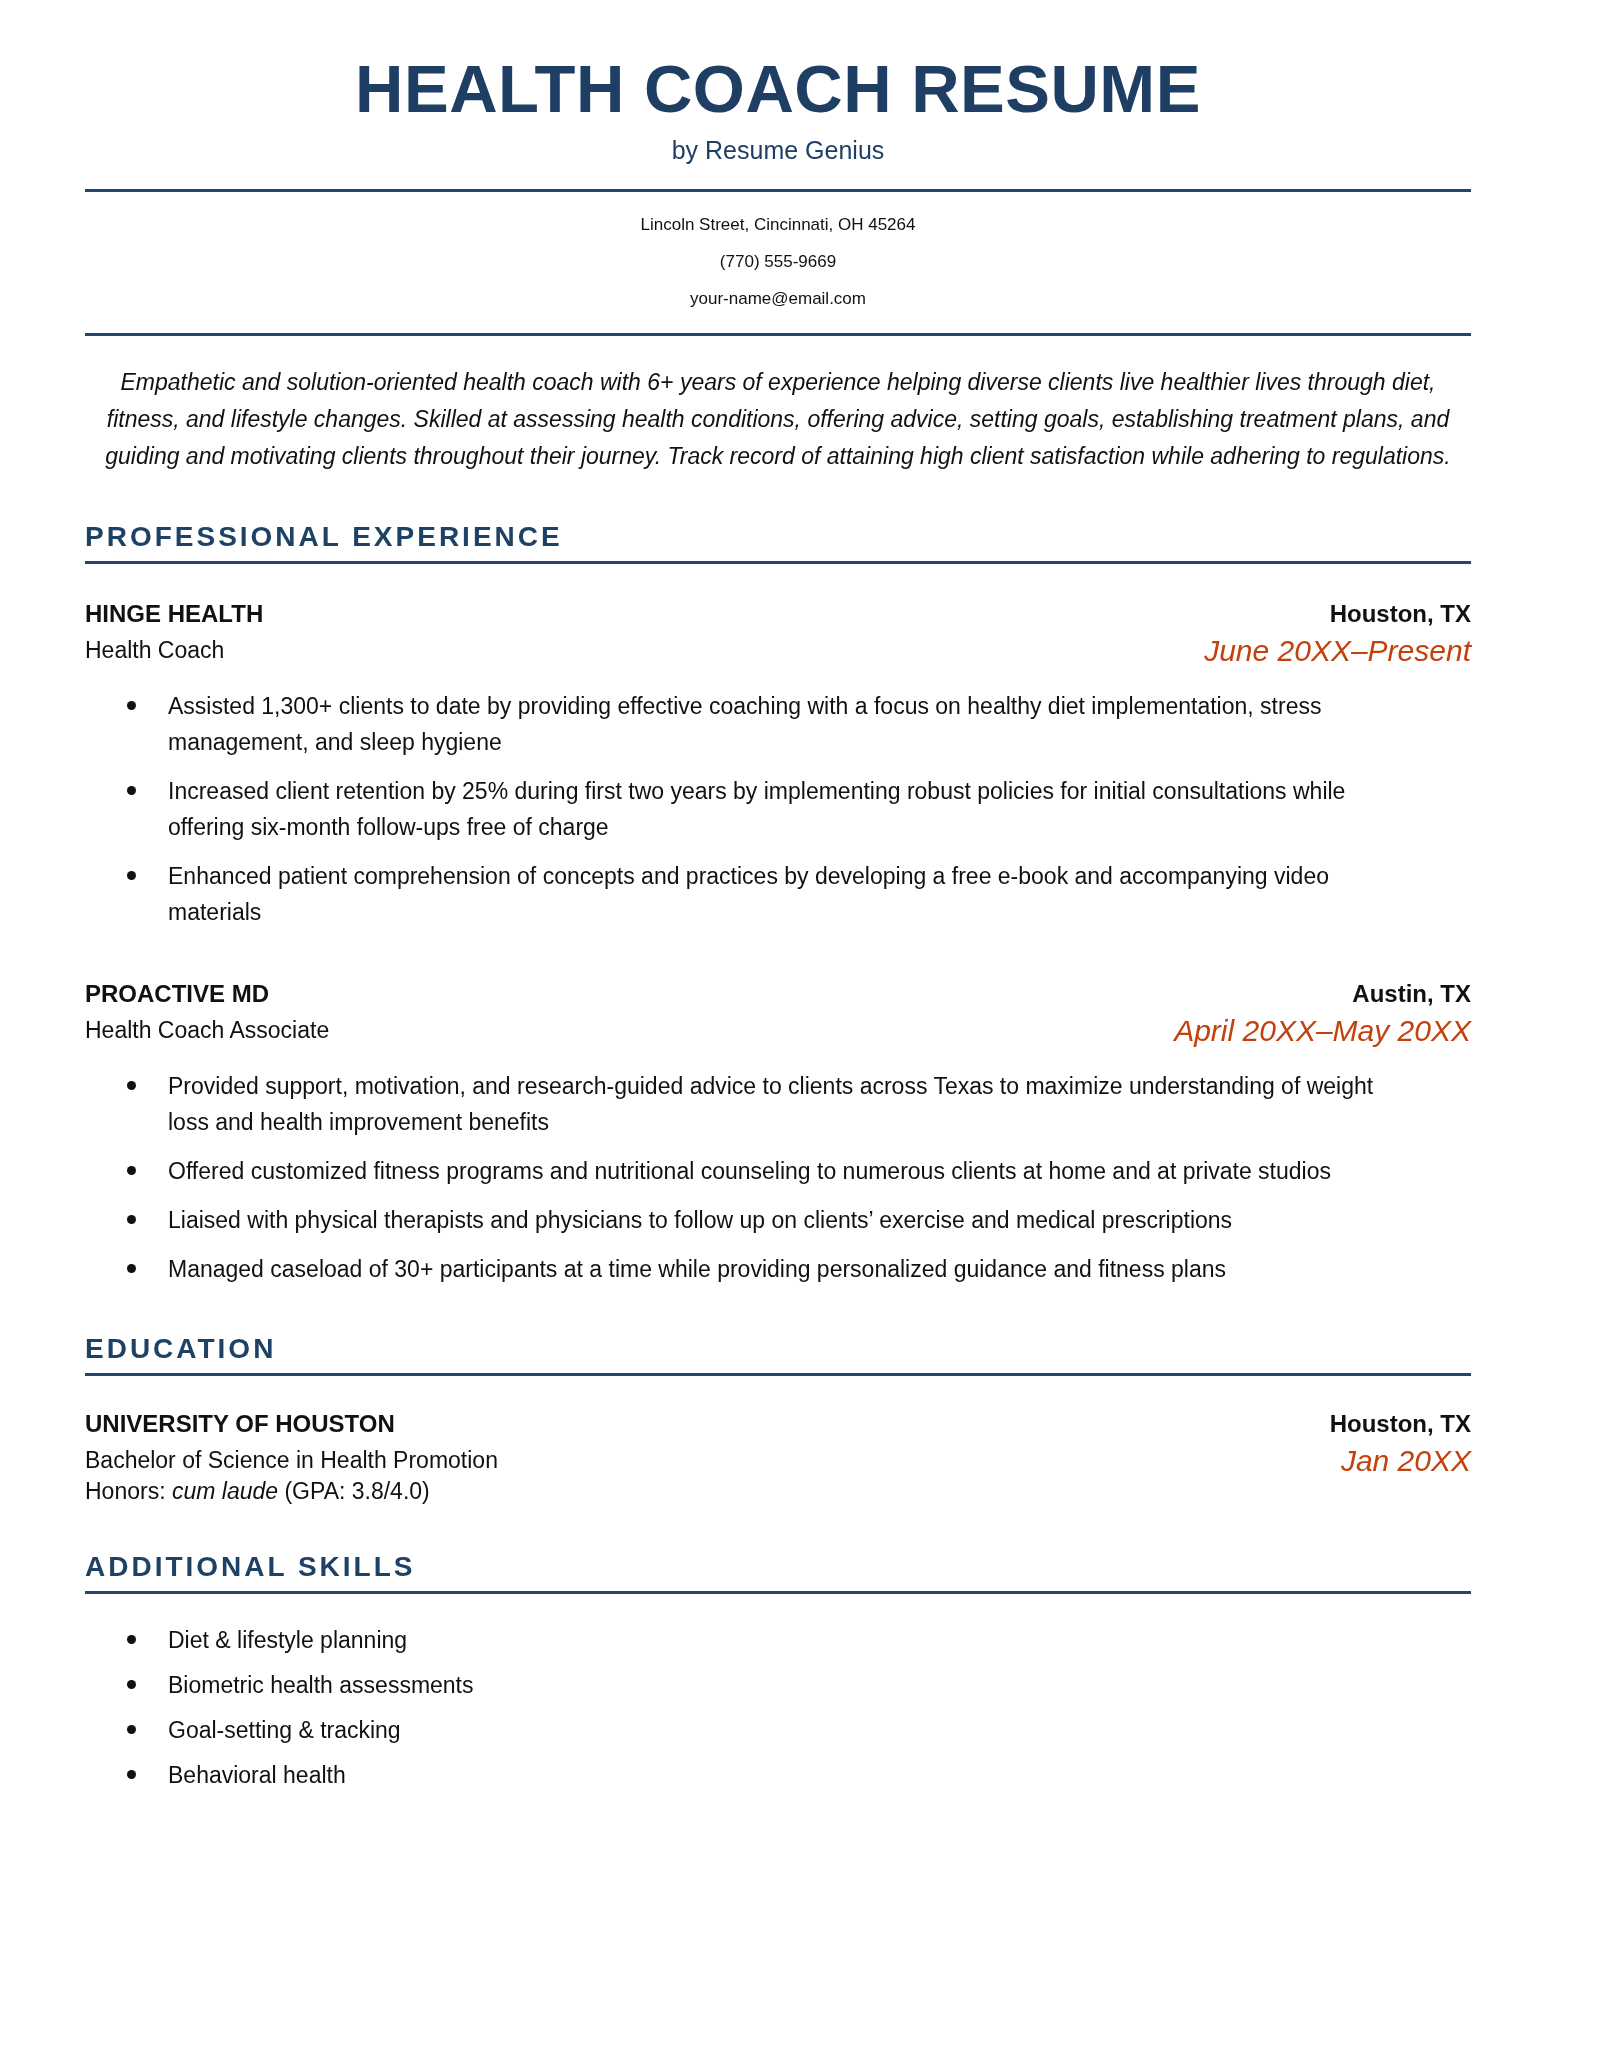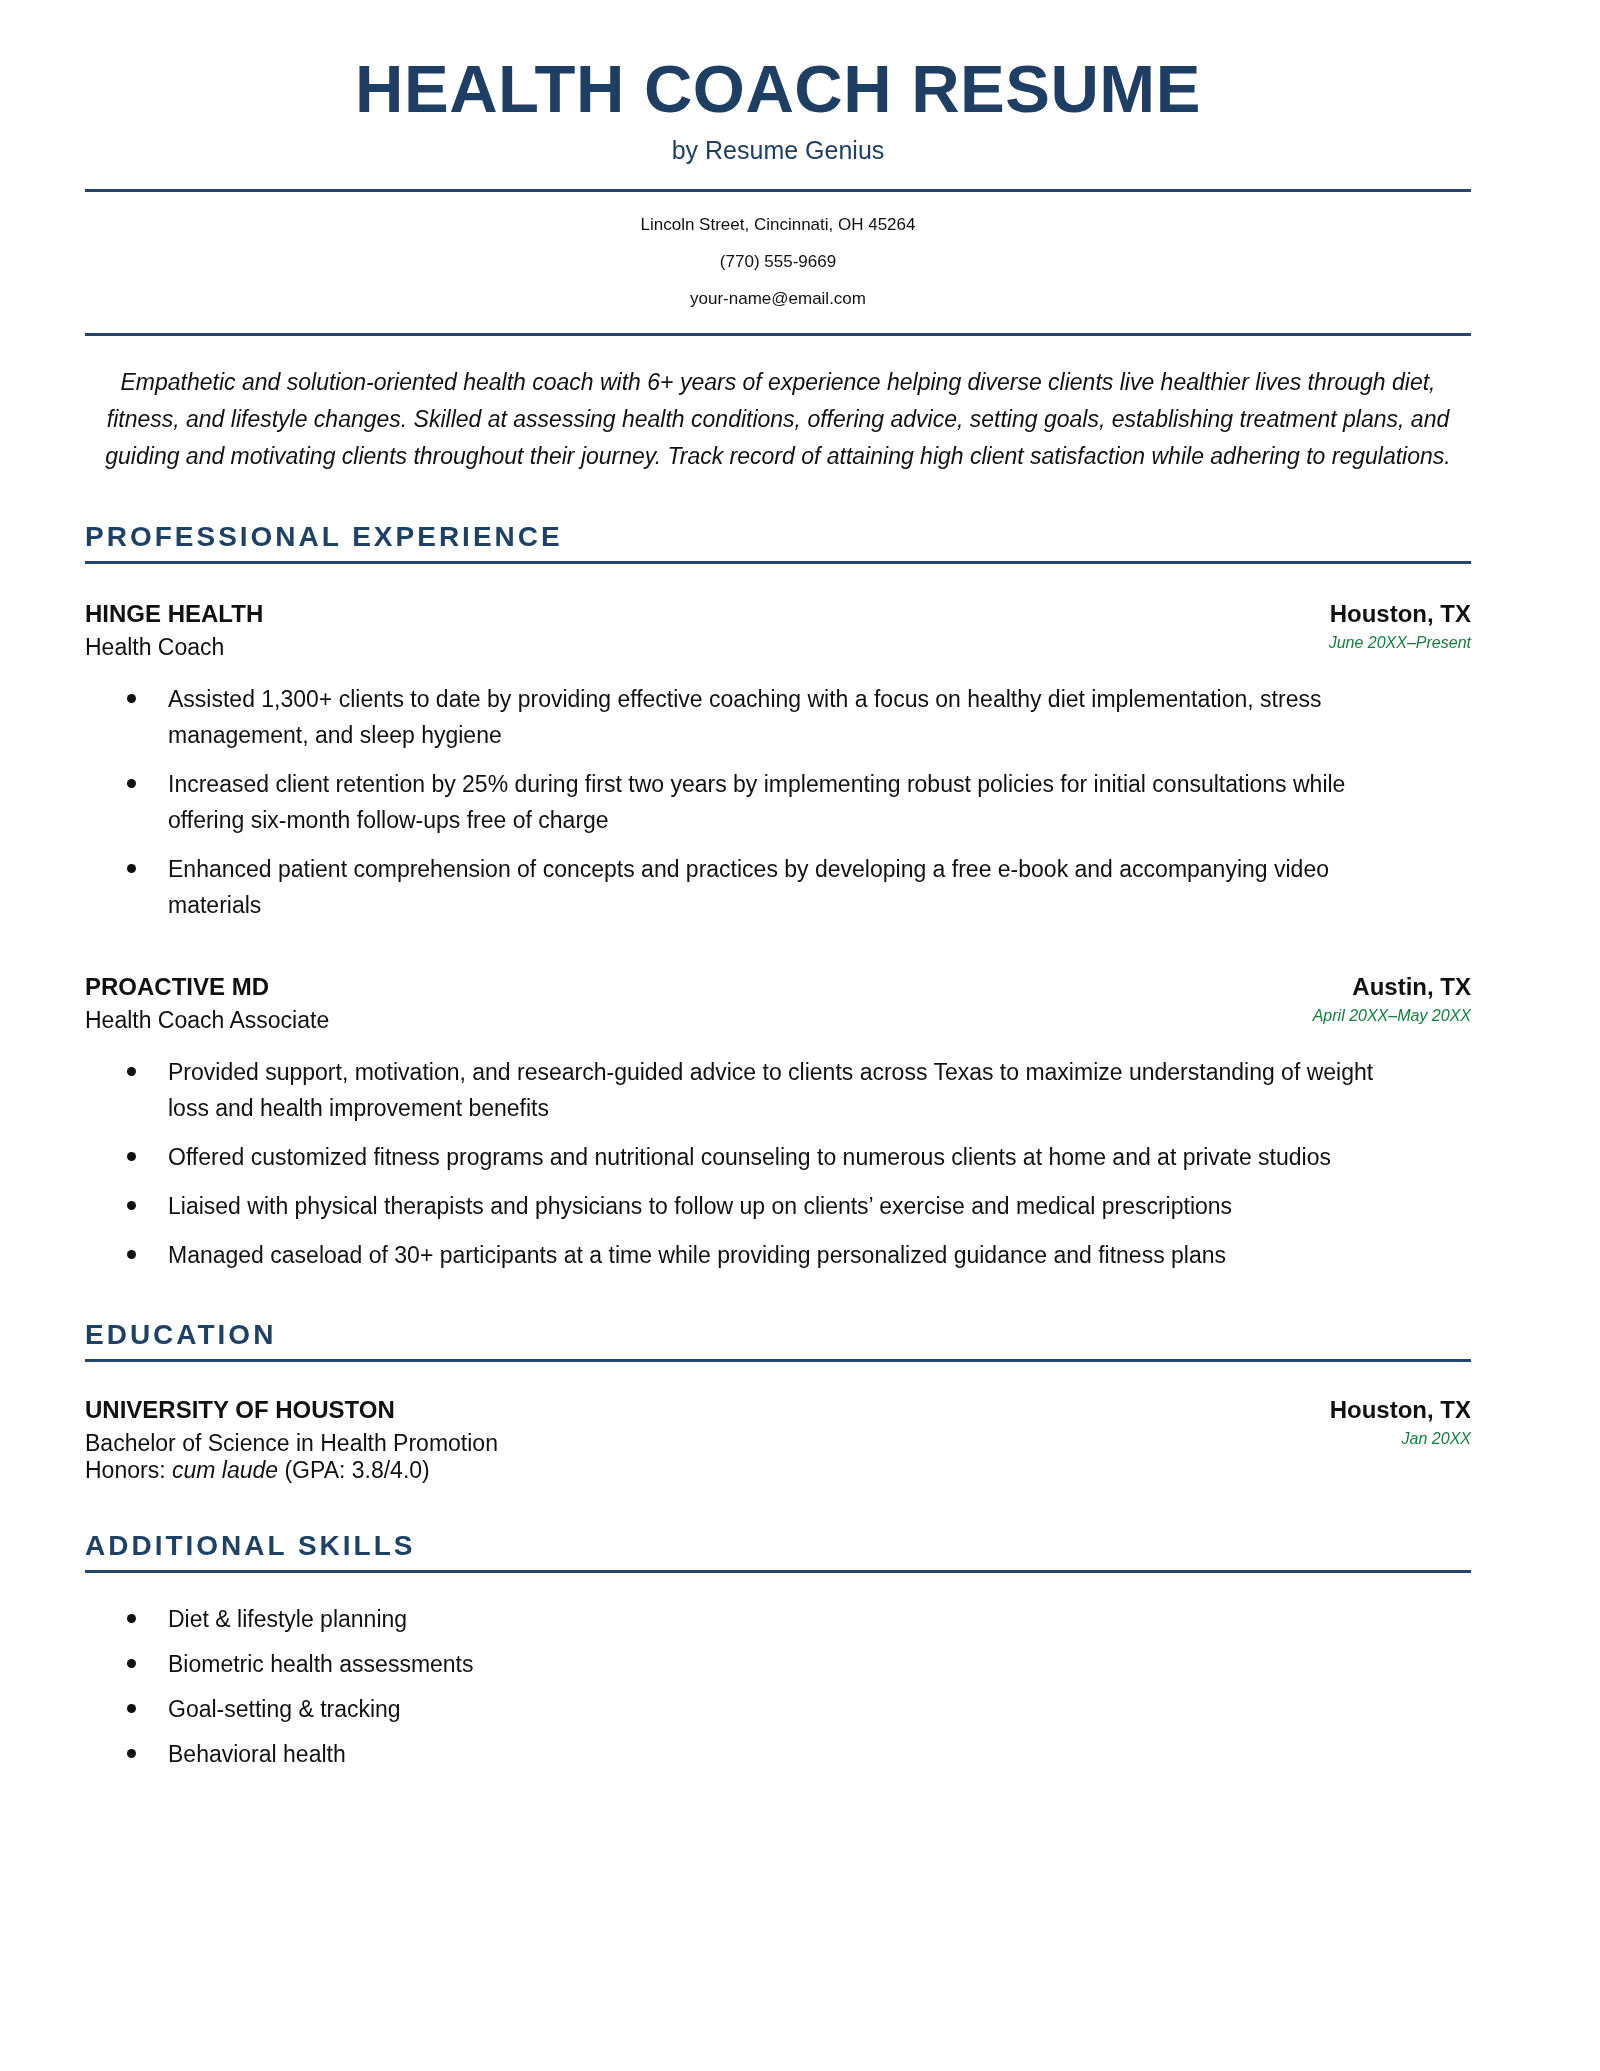"HINGE HEALTH" .row { align-items: flex-start -> center }
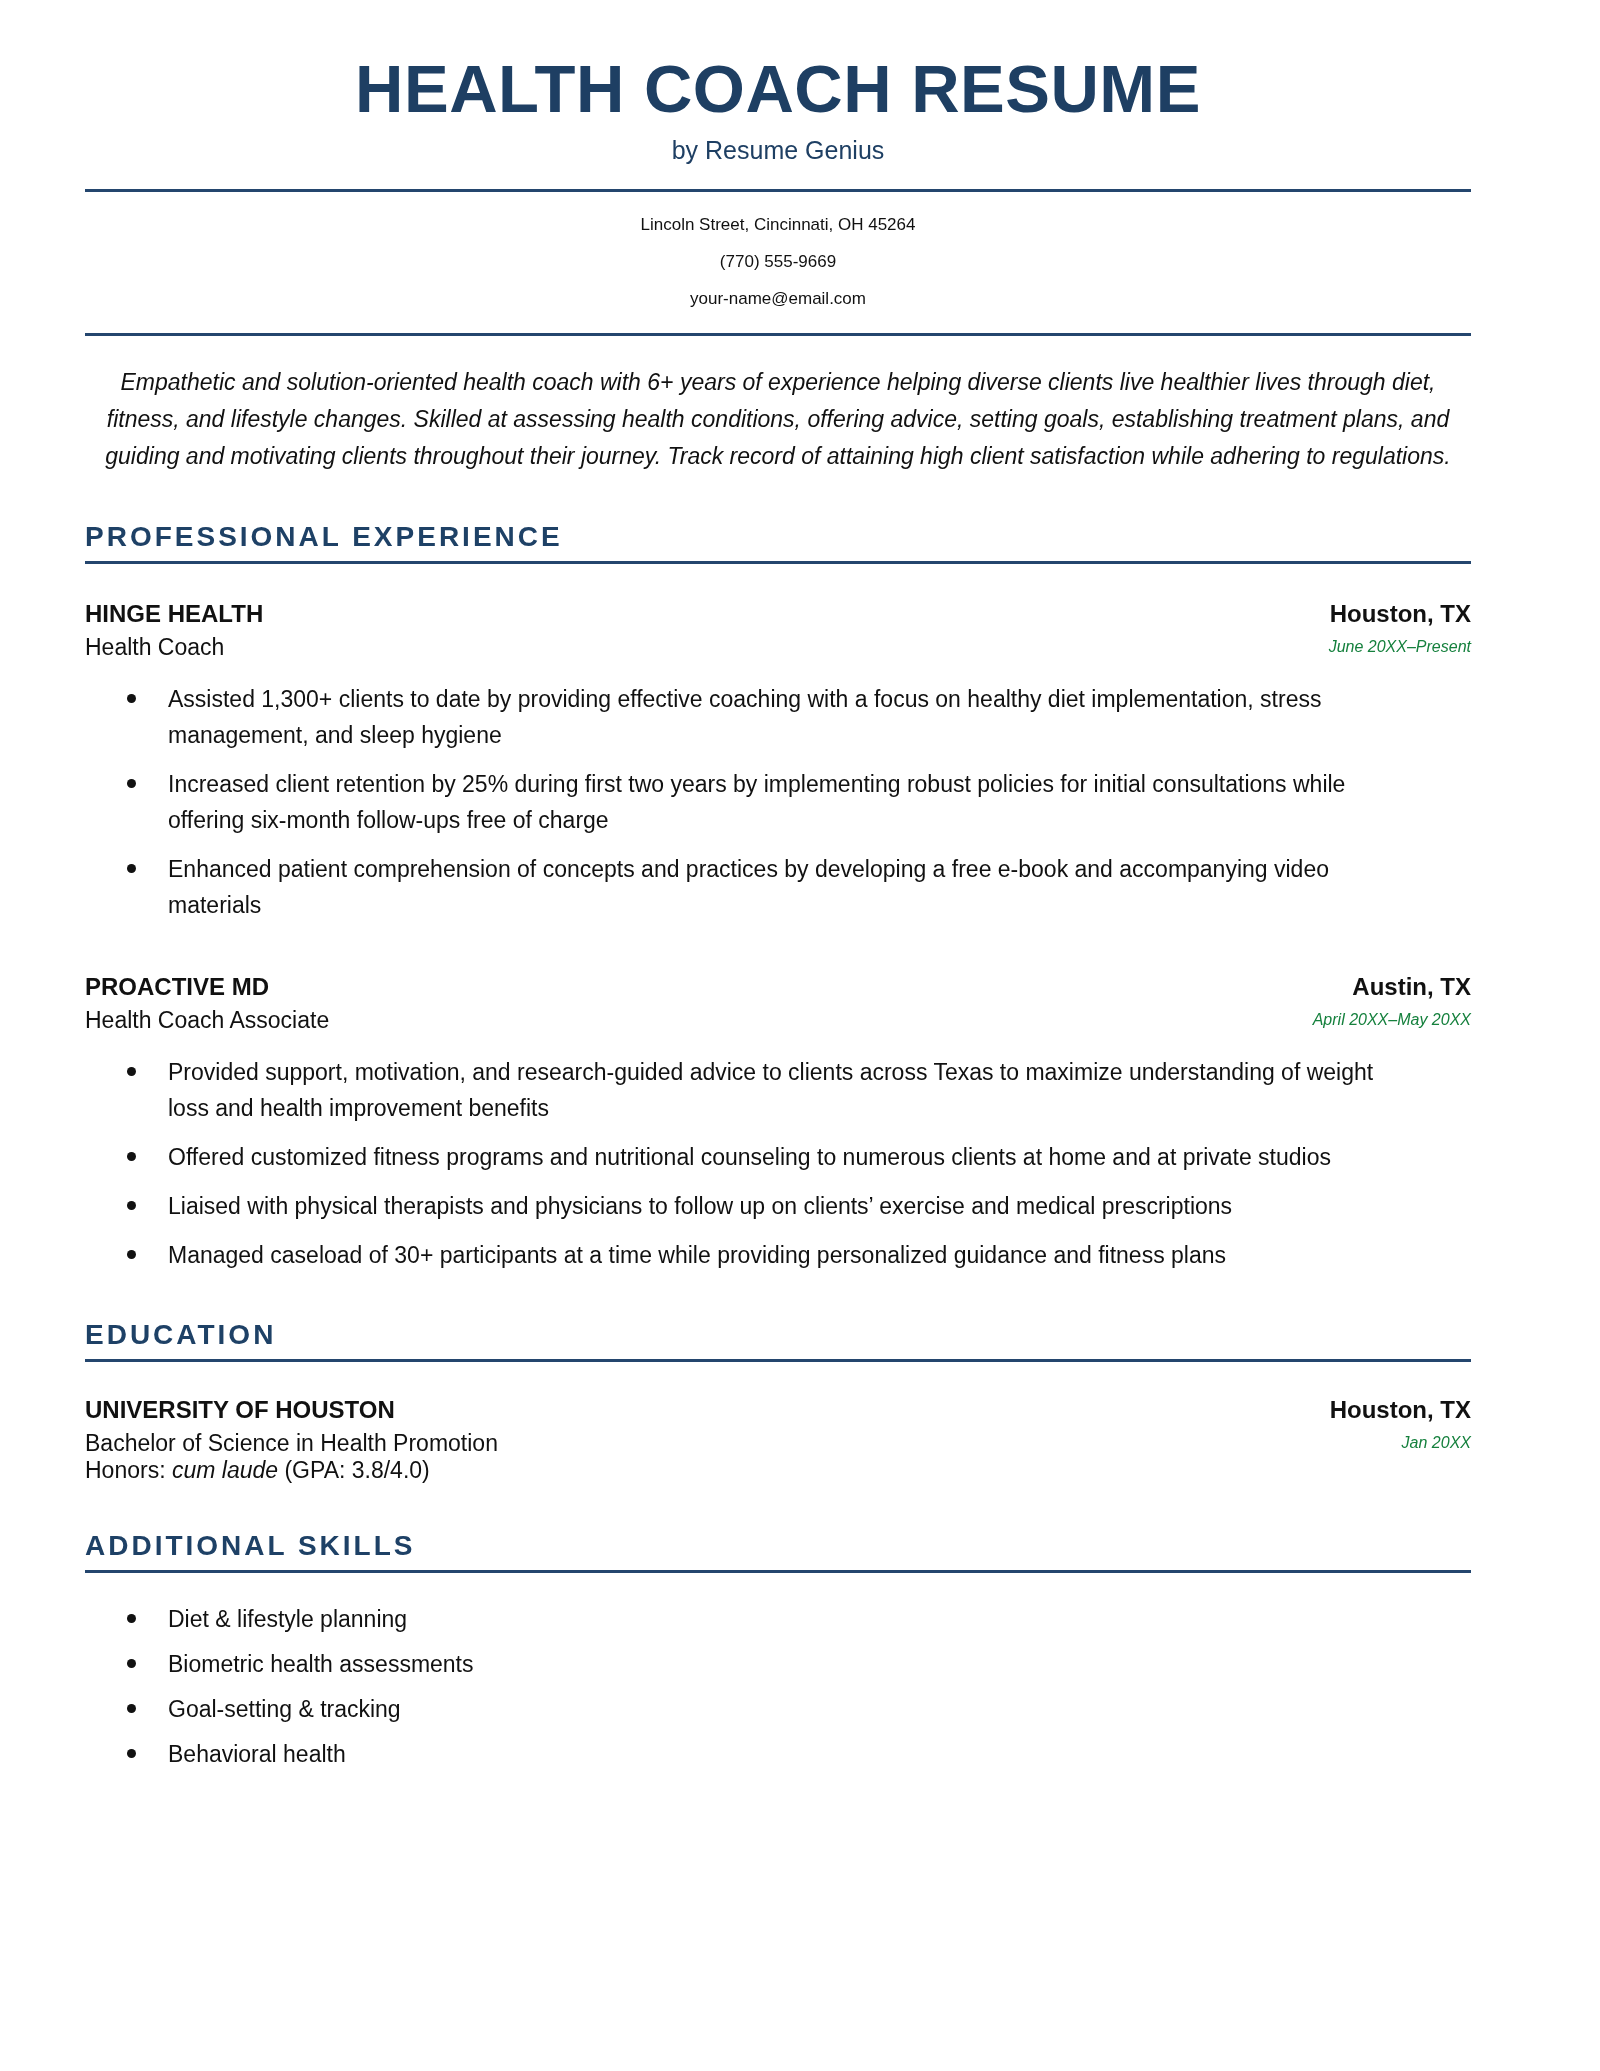"June 20XX–Present" .dates { color: #15803d -> #c2410c; font-size: 16px -> 30px }
